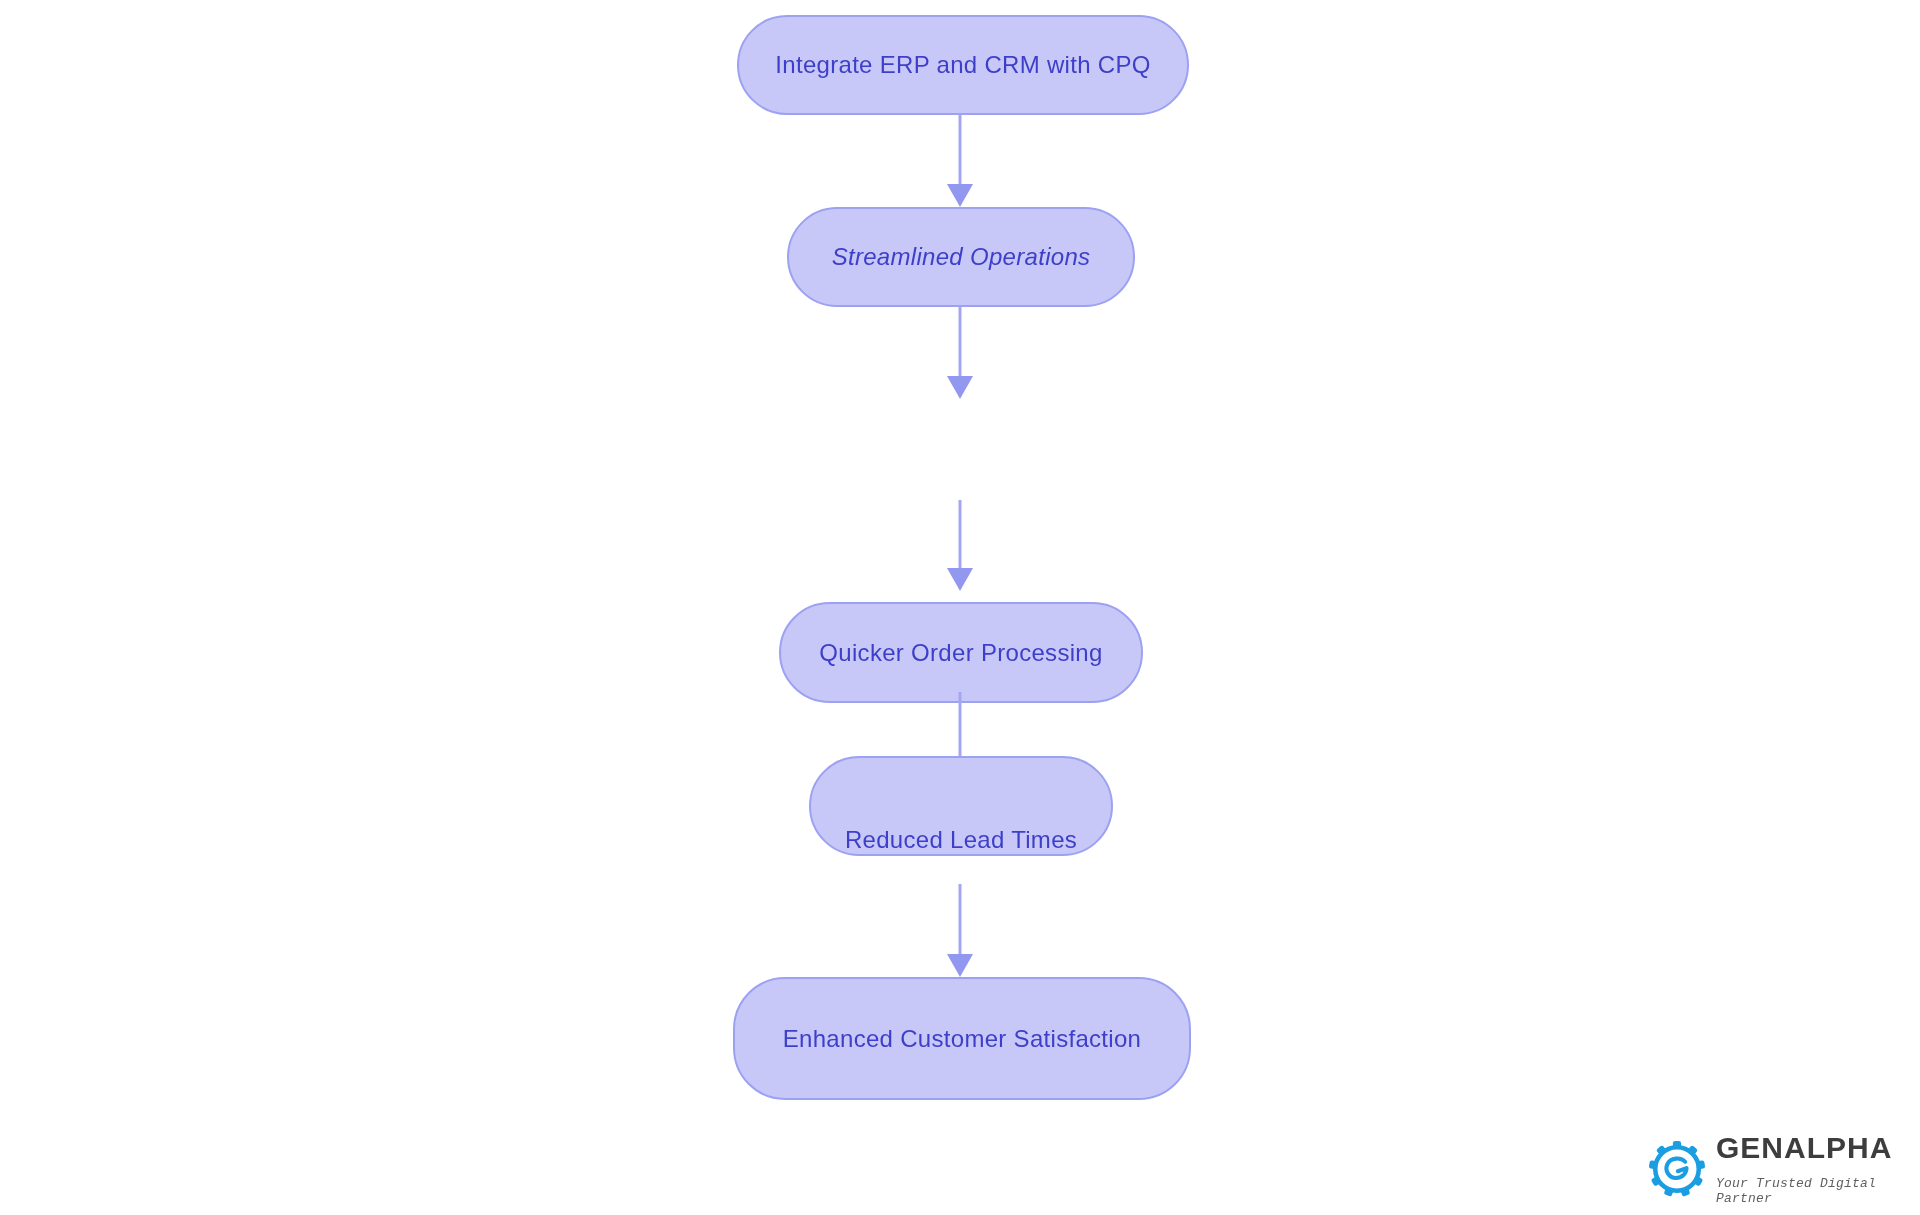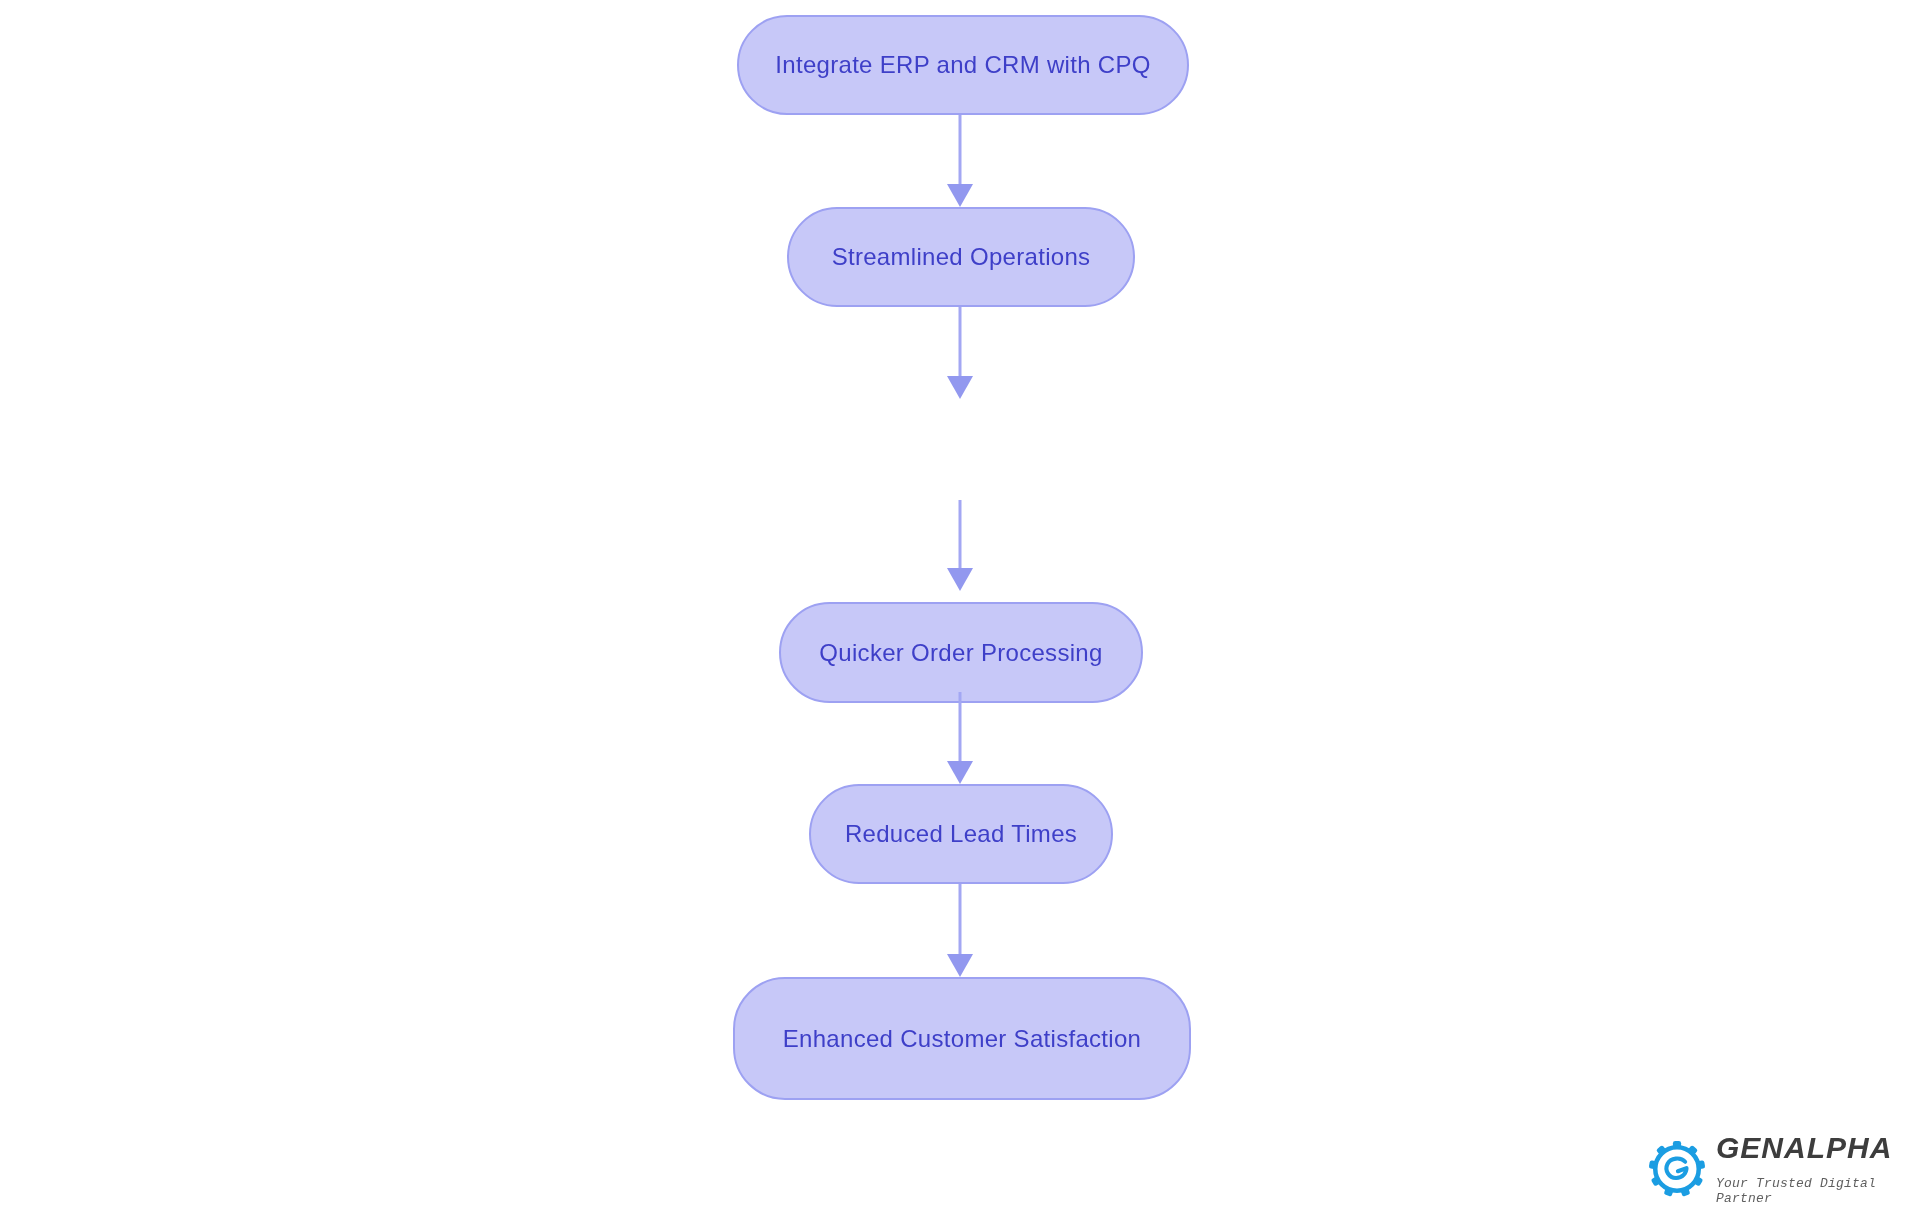"Streamlined Operations" .n2 { font-style: none -> italic }
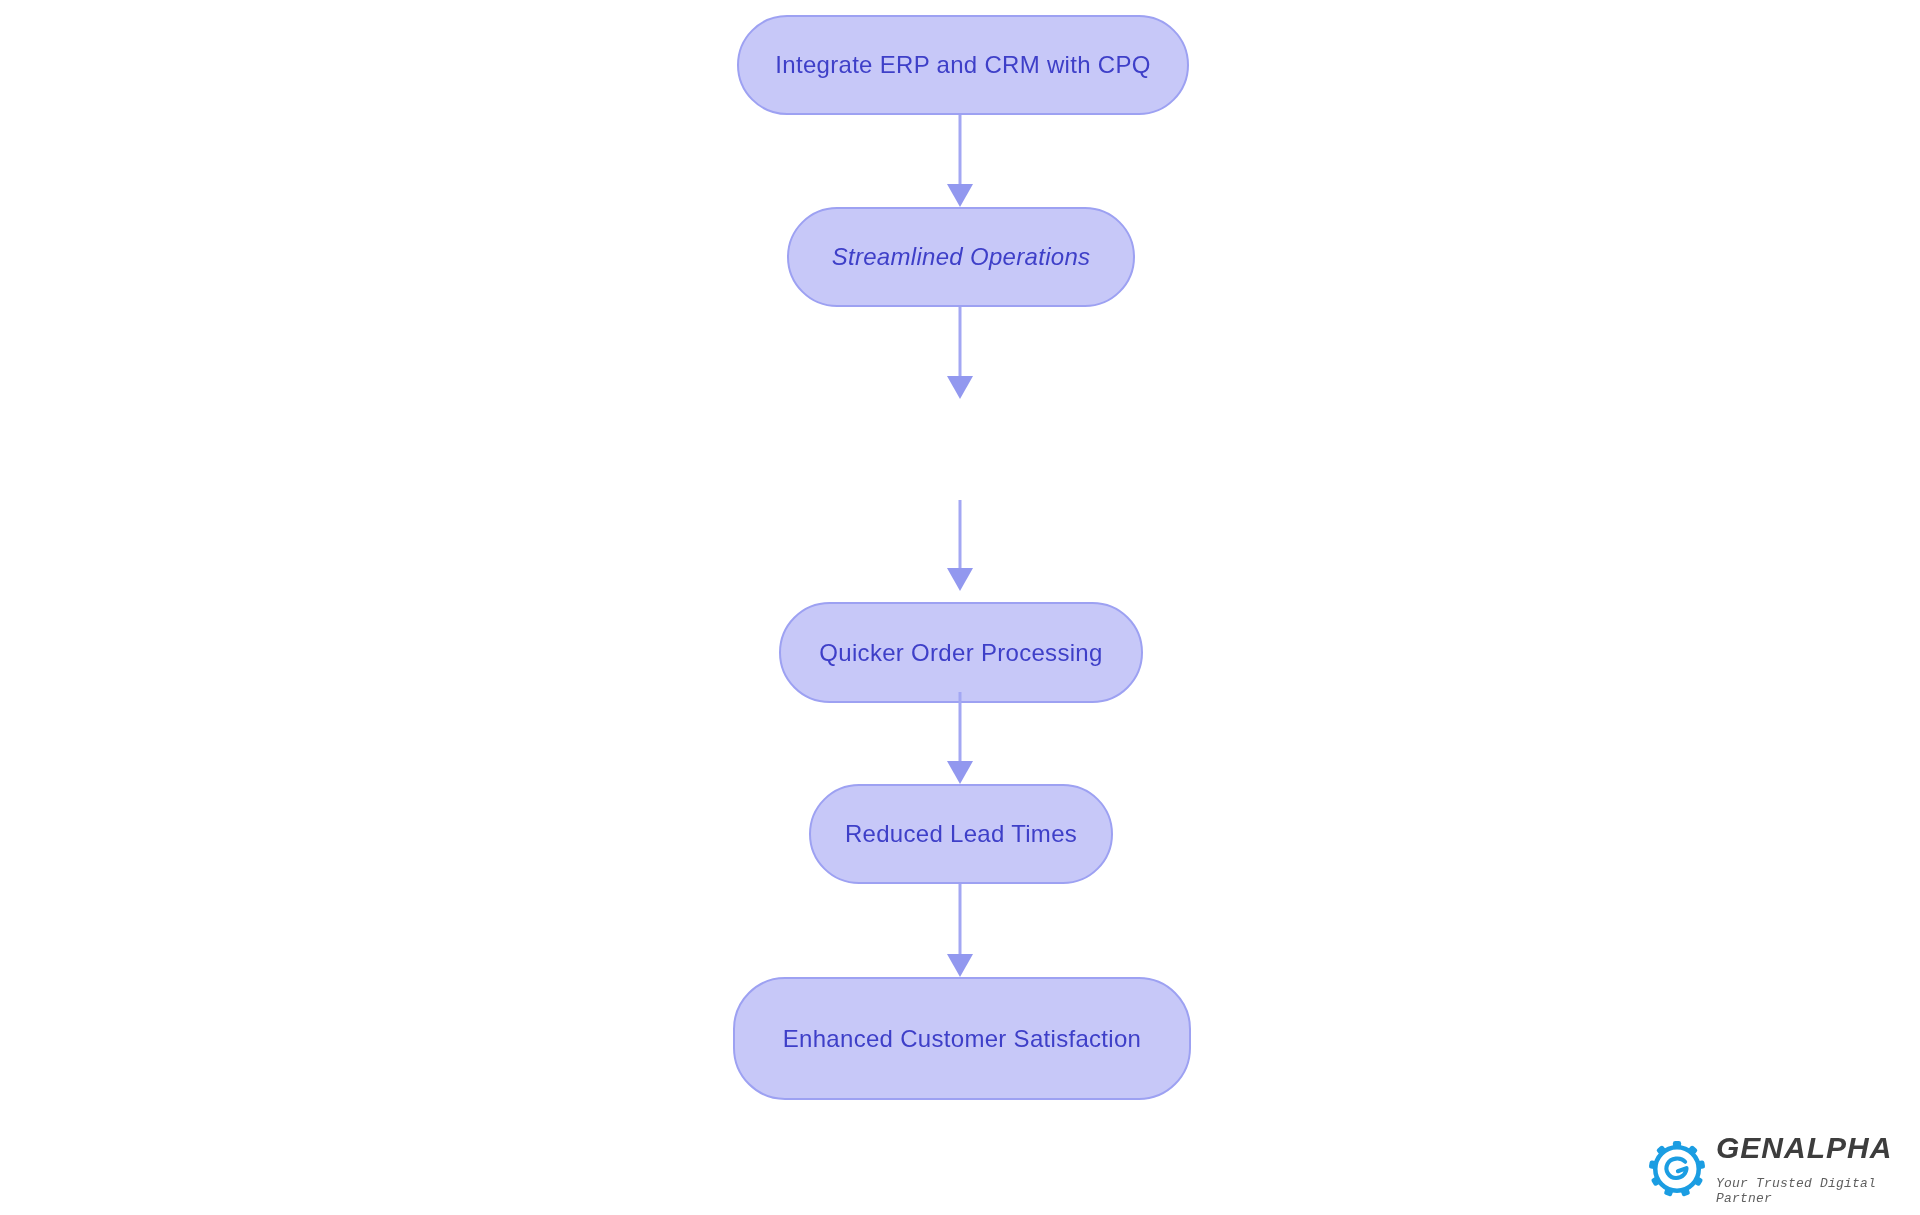"Reduced Lead Times" .n5 { align-items: none -> flex-end; top: 784px -> 756px }
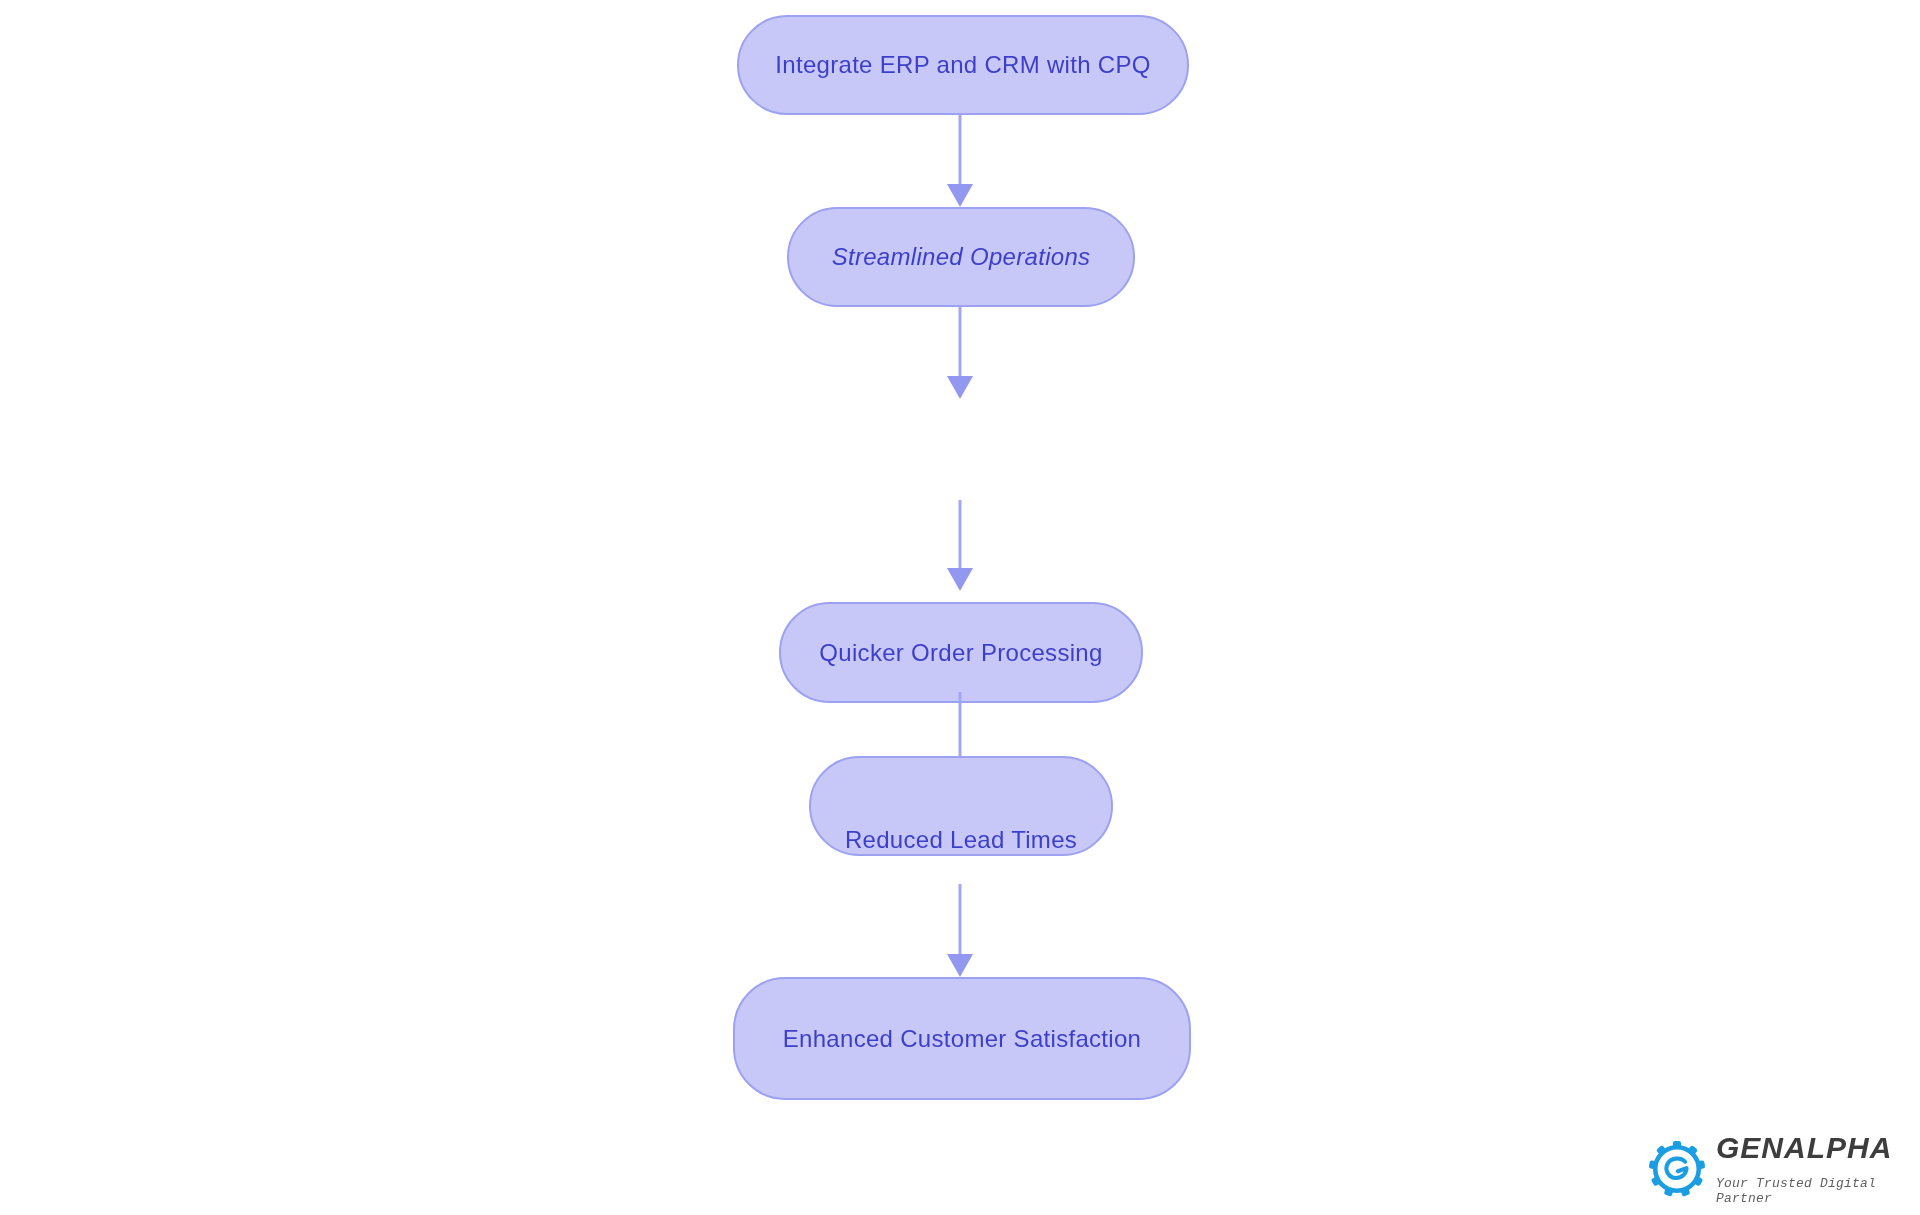"GENALPHA" .logo-name { font-style: italic -> none }
